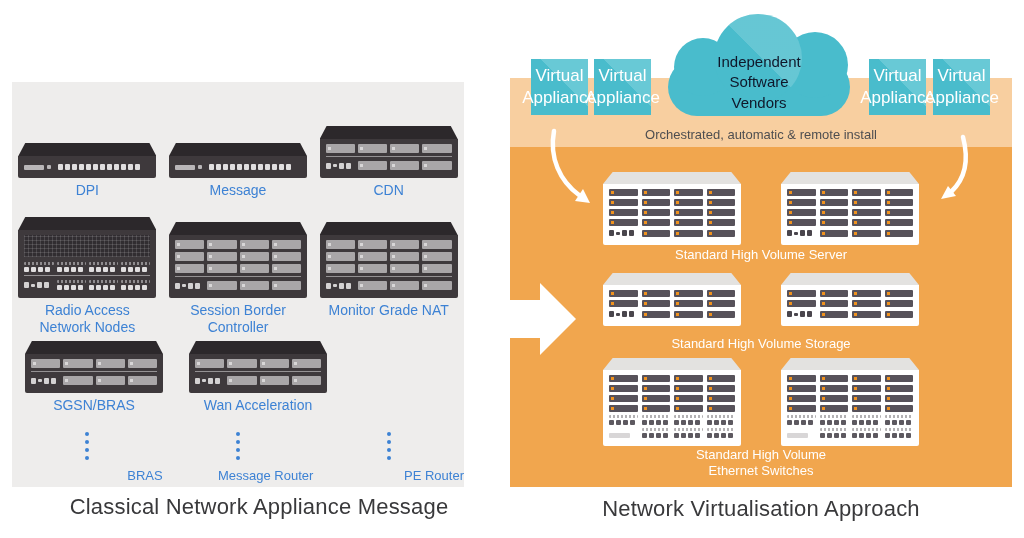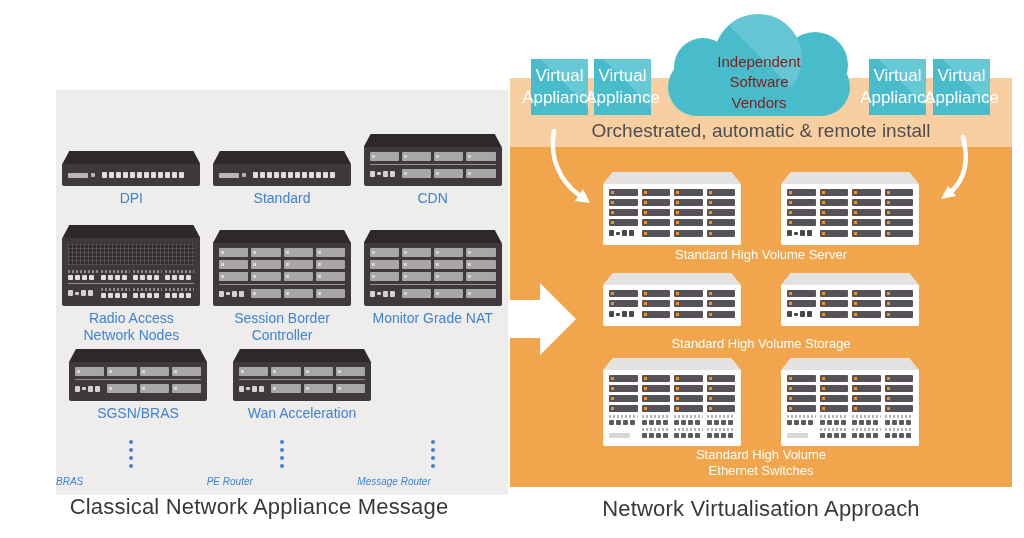"Independent" .cloud-label { color: #7f1d1d -> #0f172a }
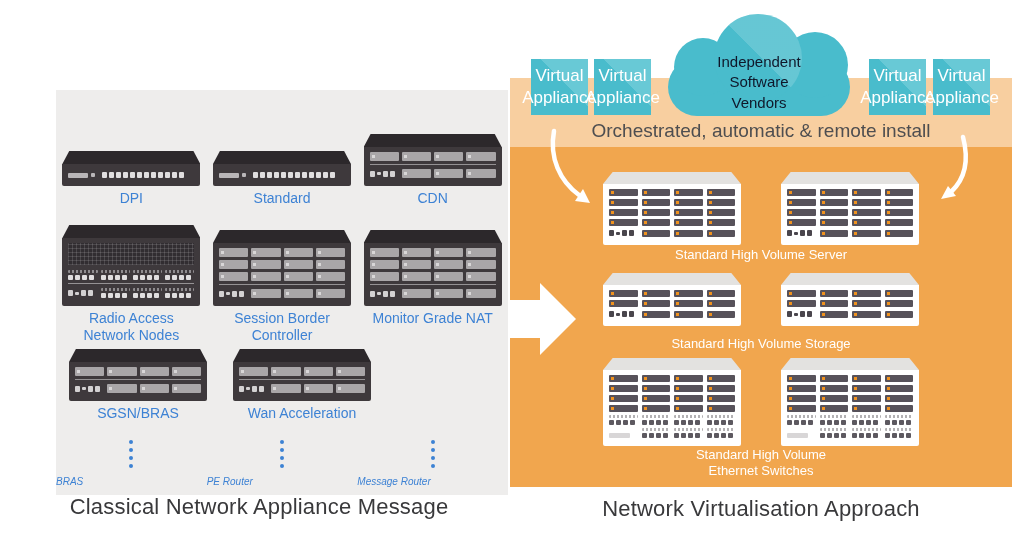"Orchestrated, automatic & remote install" .band-label { font-size: 19px -> 13px }
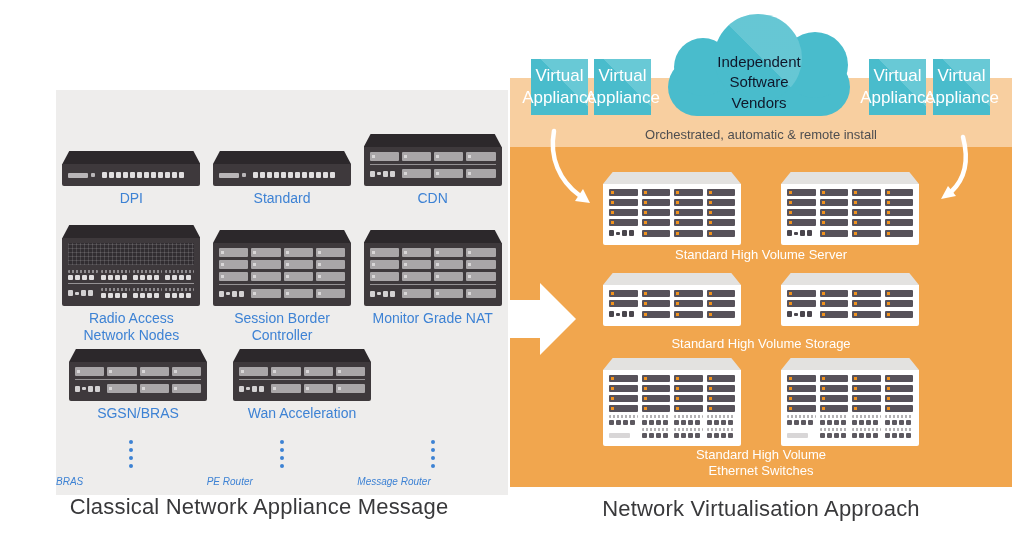"DPI" .left-panel { margin-left: 44px -> none; top: 90px -> 82px }
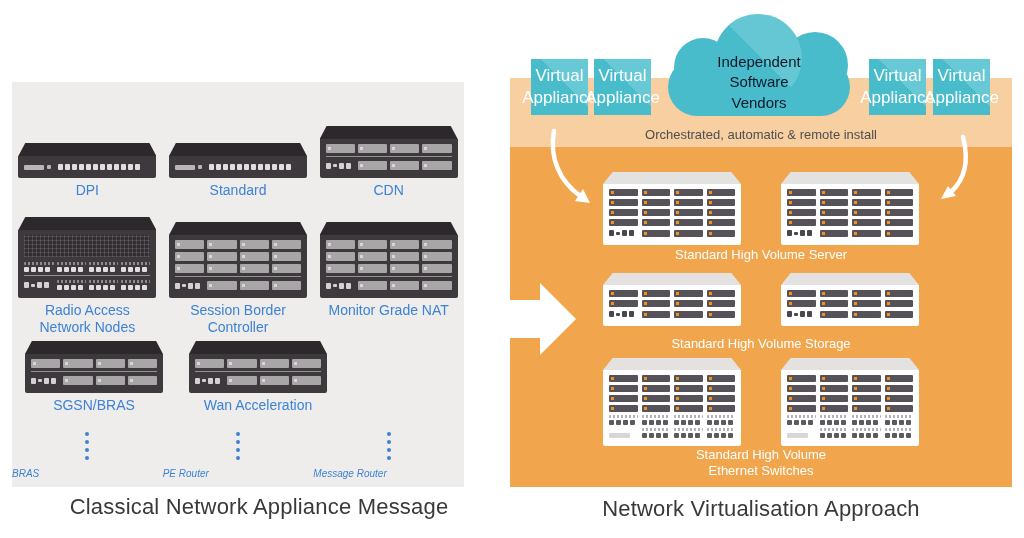"Standard" div.app-label { text: Standard -> Message }
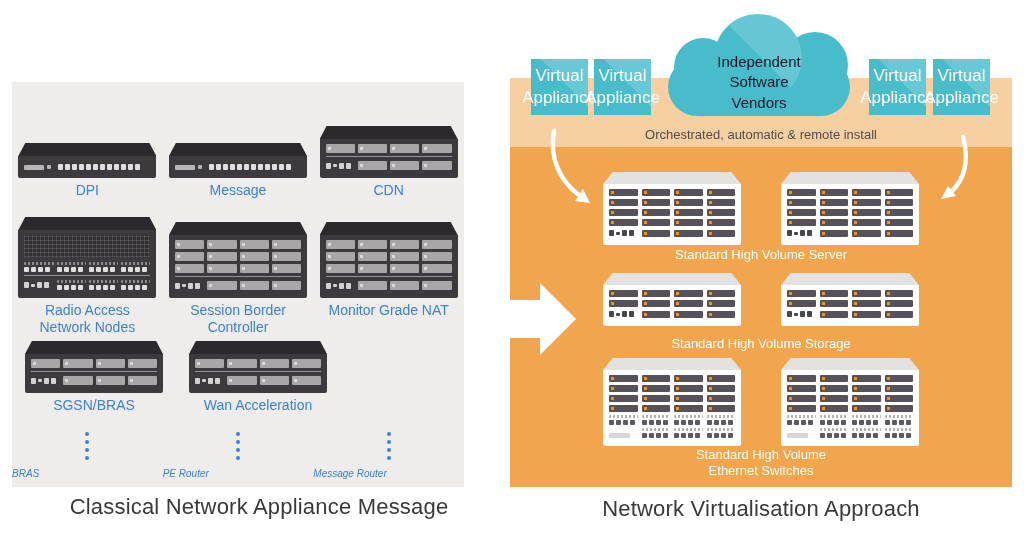"BRAS" .more-row .cell { font-size: 10px -> 13px; font-style: italic -> none; text-align: left -> right }
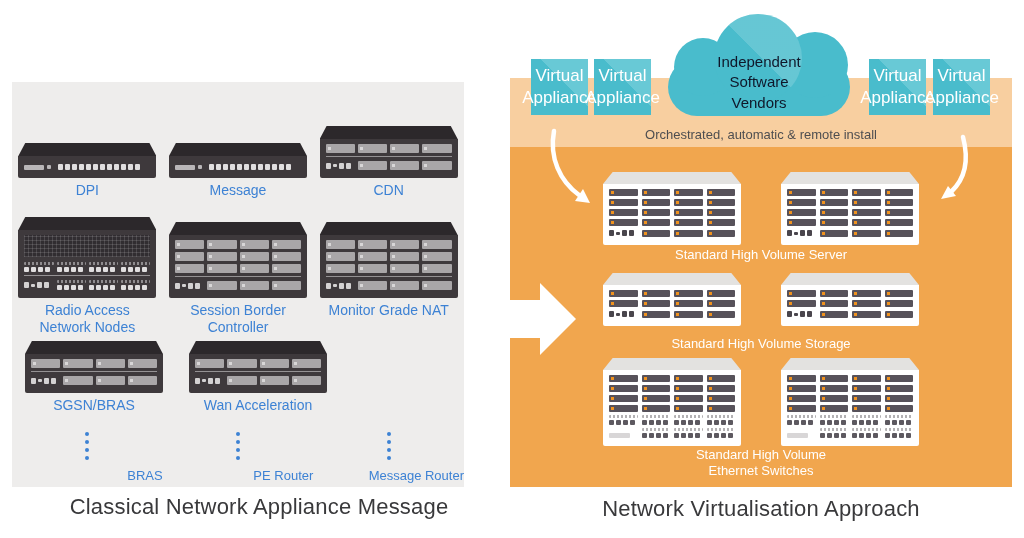"PE Router" div.cell { order: before "Message Router" -> after "Message Router" }
